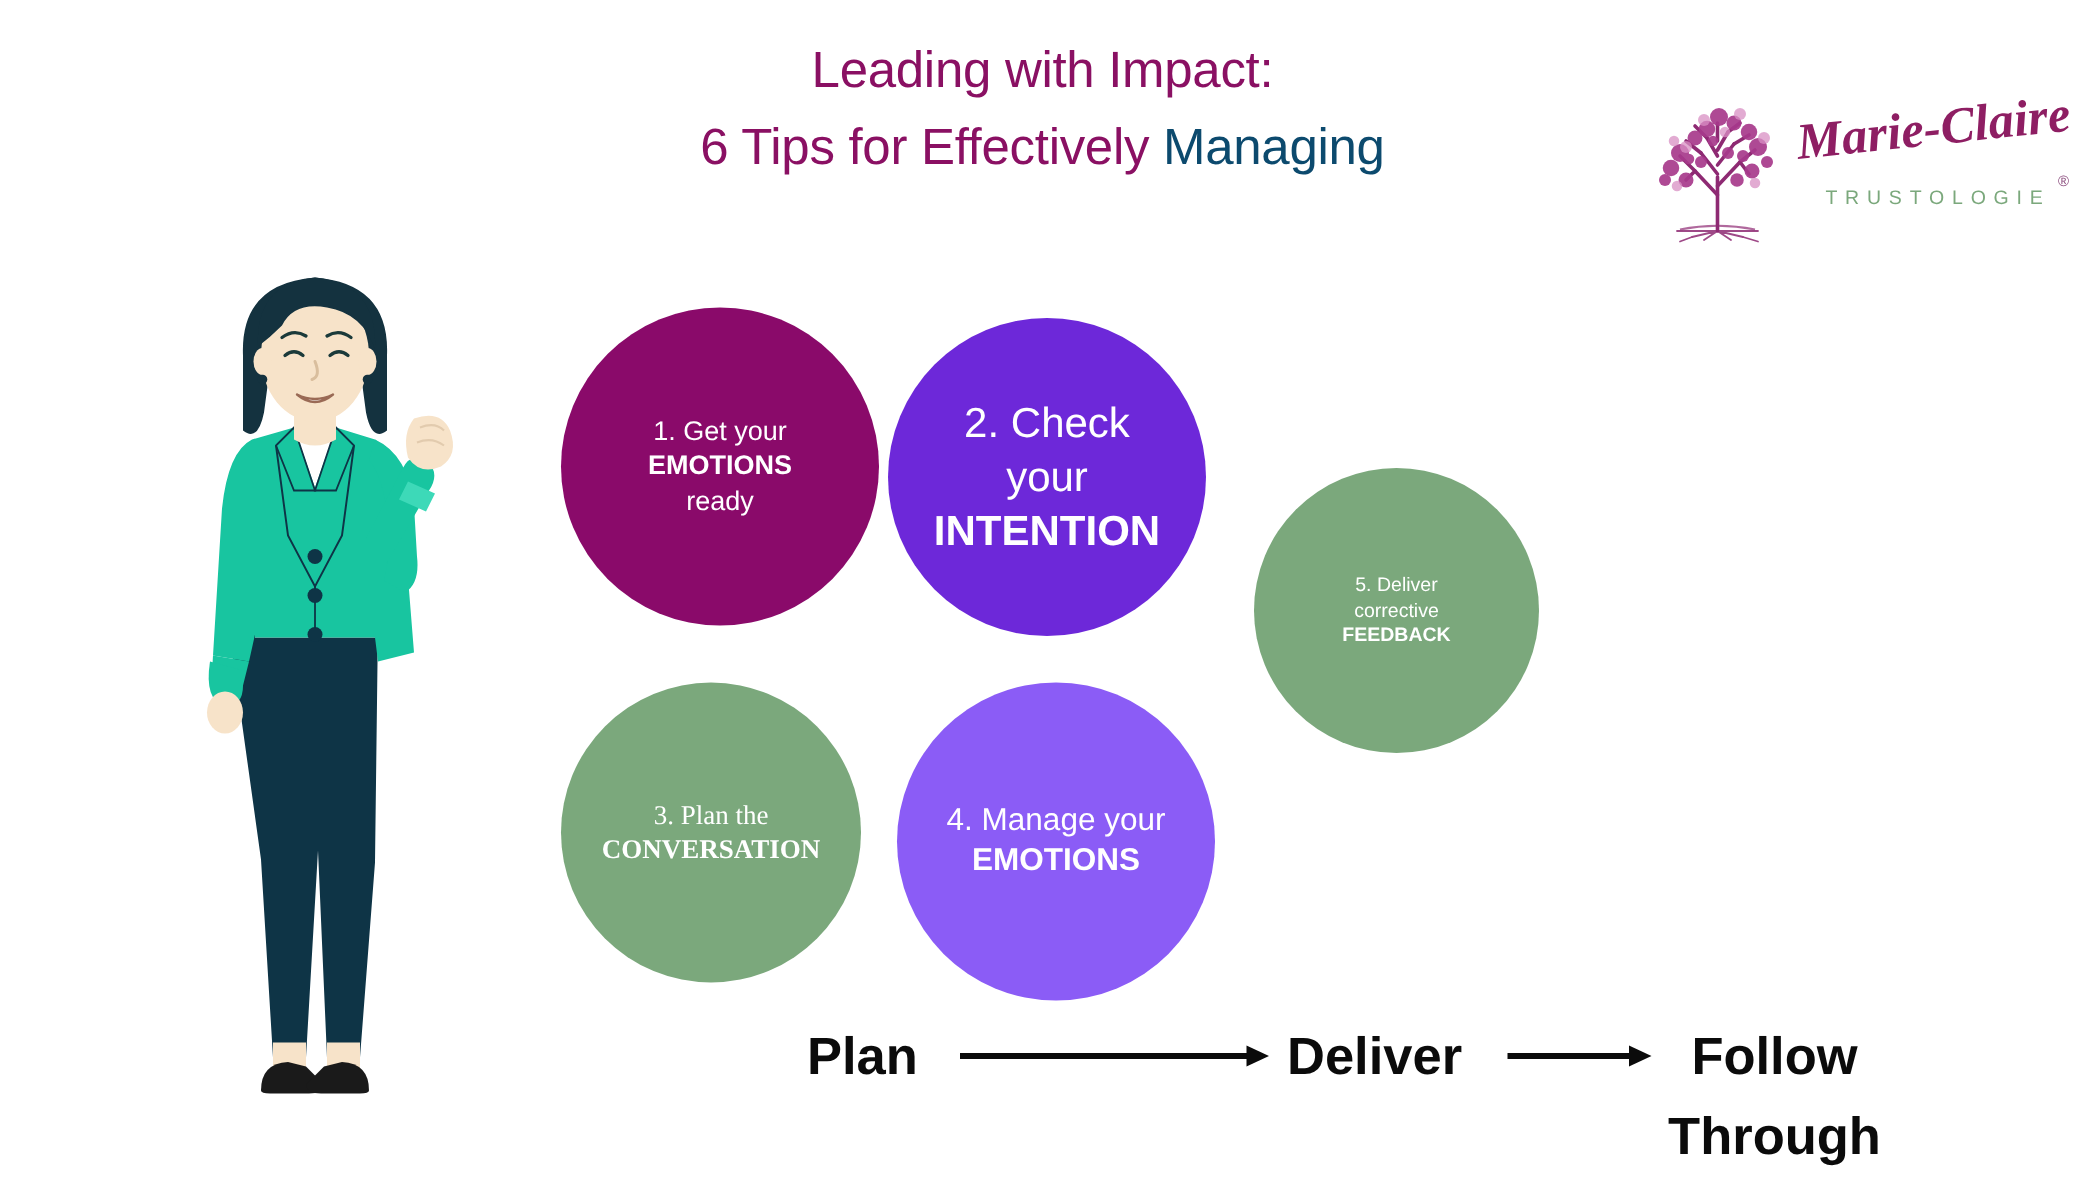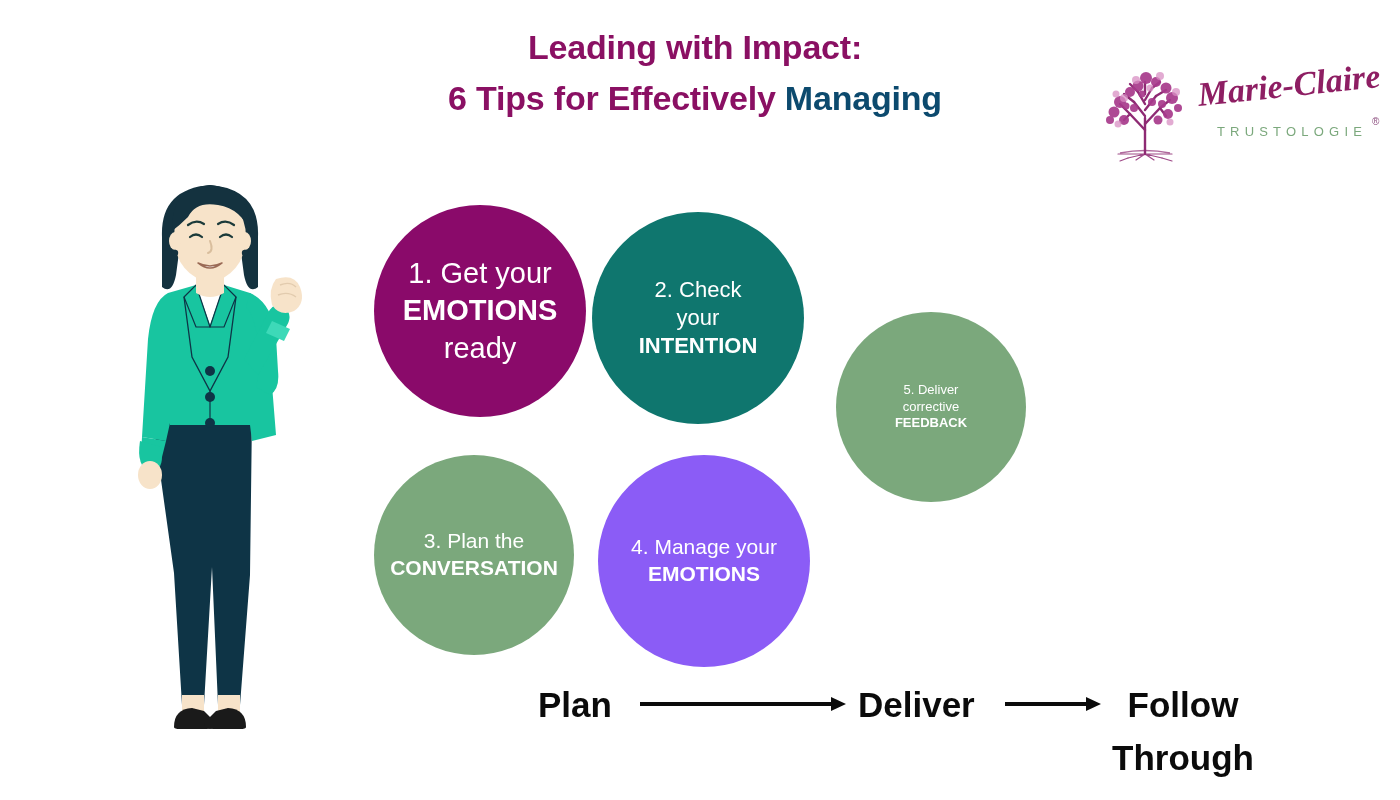"Leading with Impact:" .title-block { font-weight: bold -> normal }
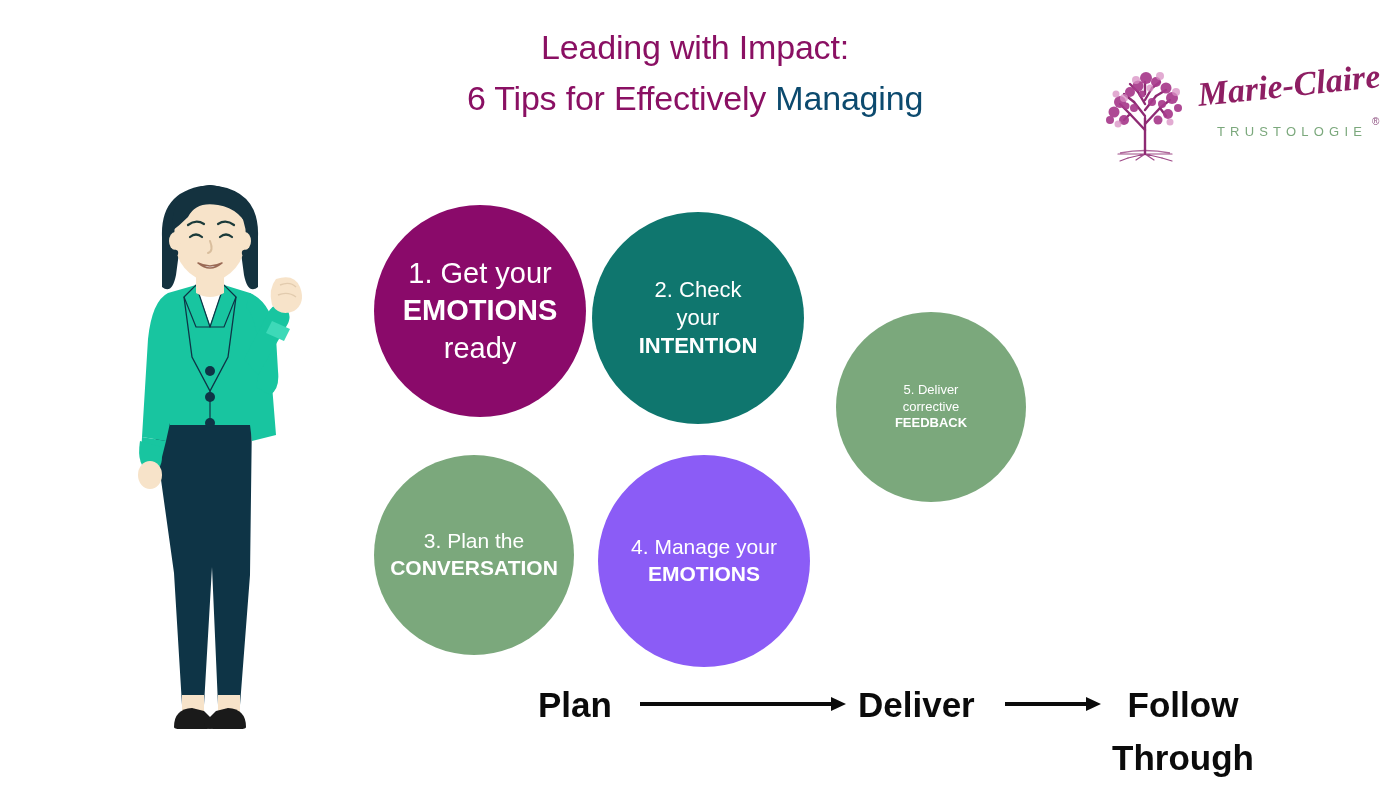"1. Get your" .c1 { font-size: 29px -> 18px }
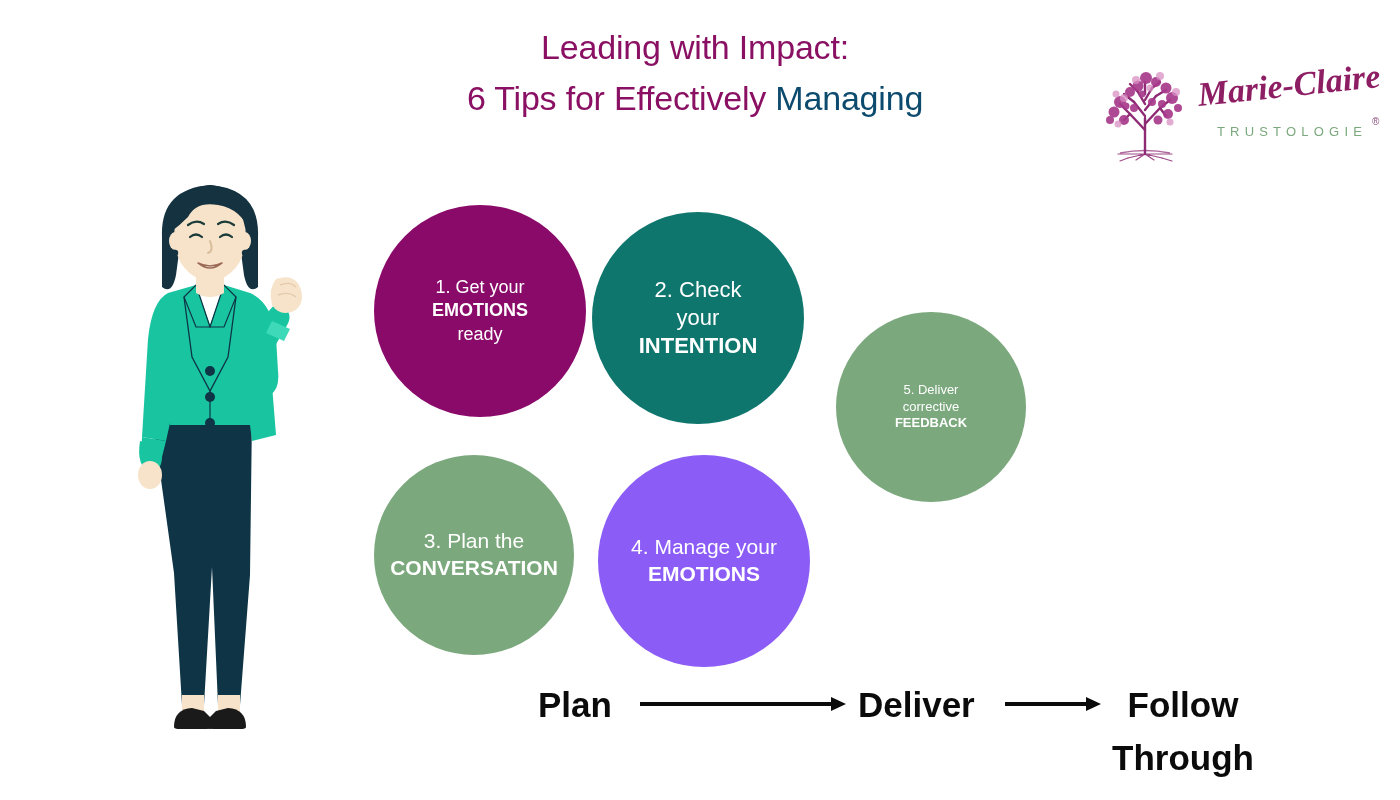"2. Check" .c2 { background: #0f766e -> #6d28d9; font-size: 22px -> 28px }
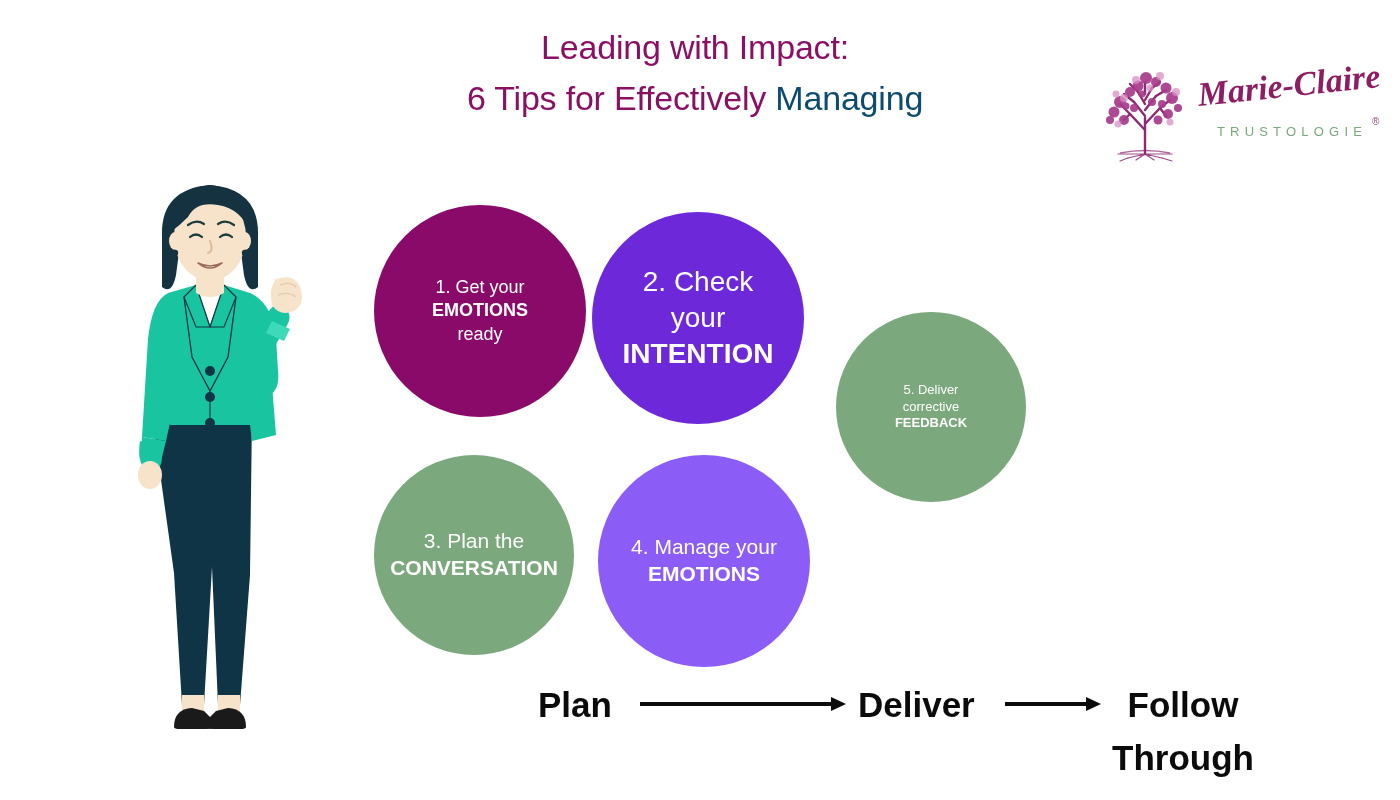"3. Plan the" .c3 { font-family: none -> Liberation Serif, serif; font-size: 21px -> 18px }
